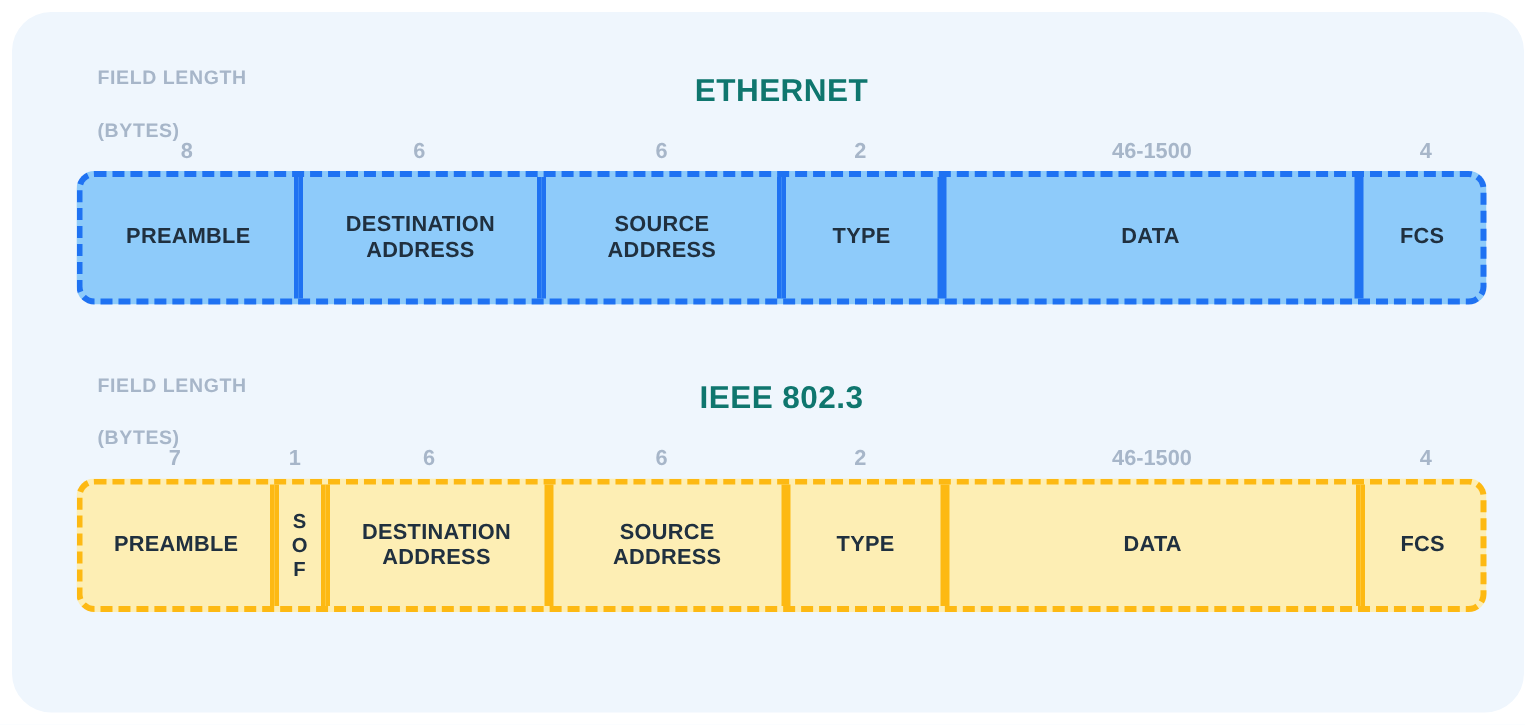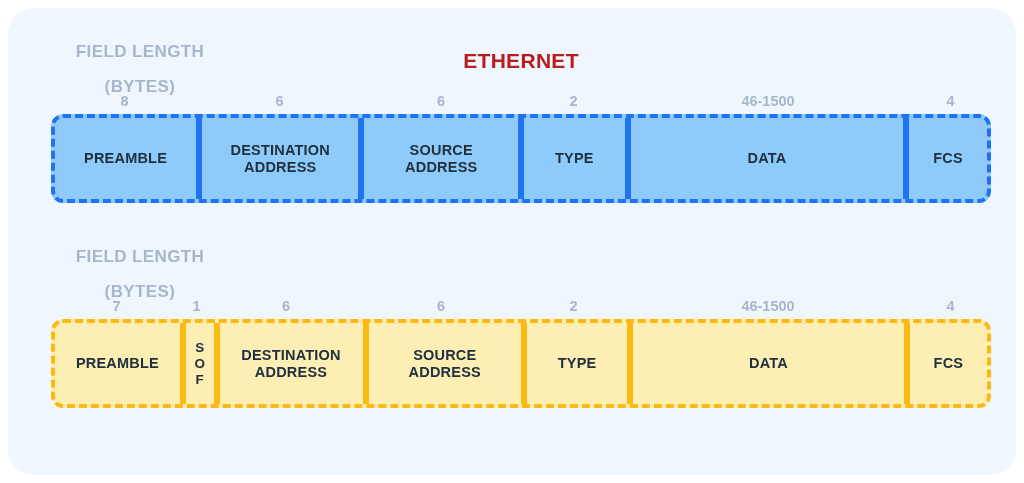"FIELD LENGTH" .field-length-label { font-size: 17px -> 13px; text-align: center -> left }
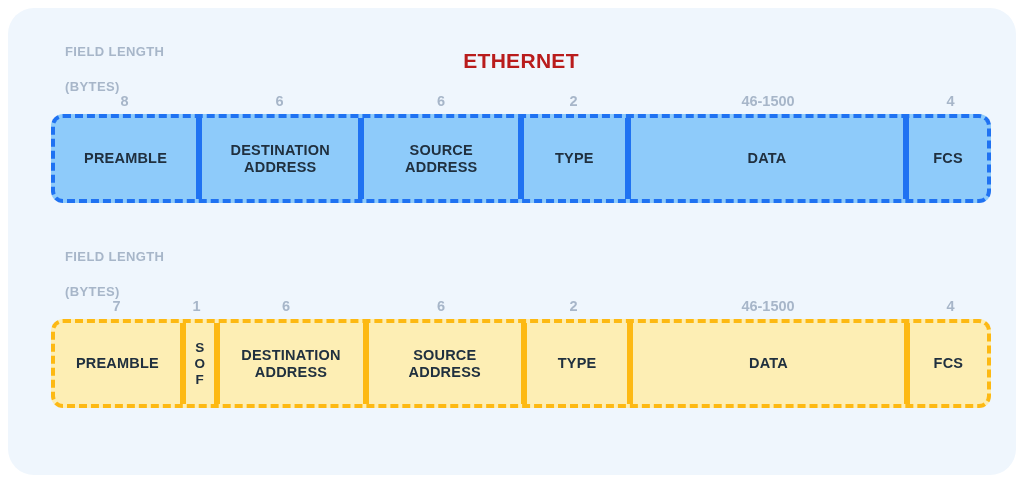"ETHERNET" .frame-title { color: #b91c1c -> #0f766e }
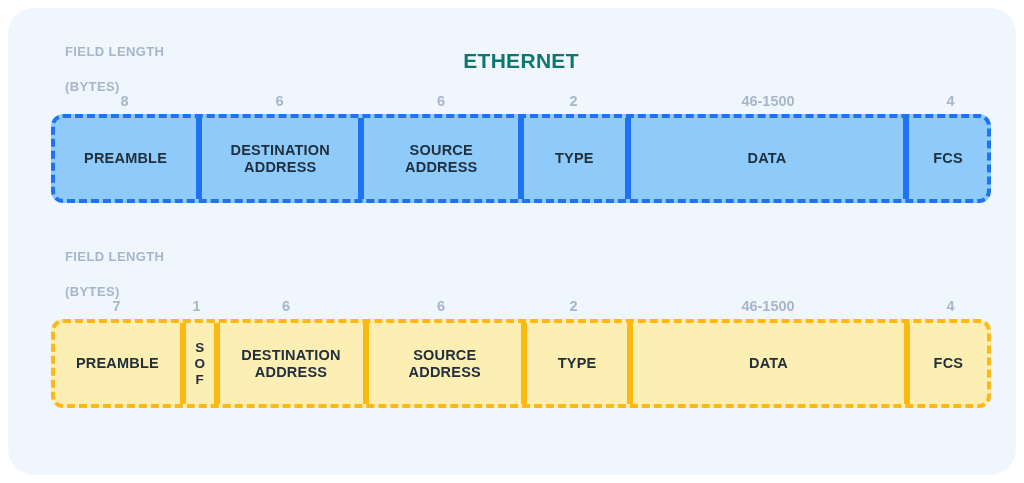"IEEE 802.3" div.frame-title { html: none -> <div>IEEE 802.3</div> }
